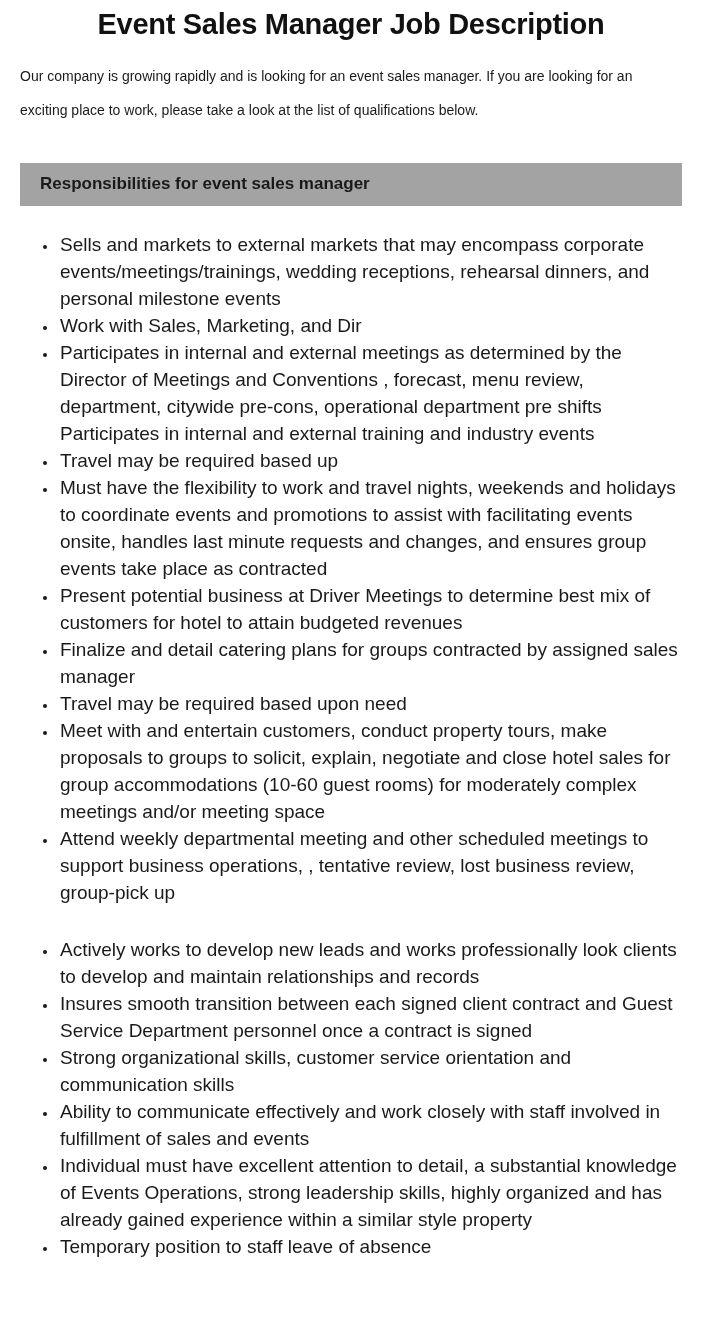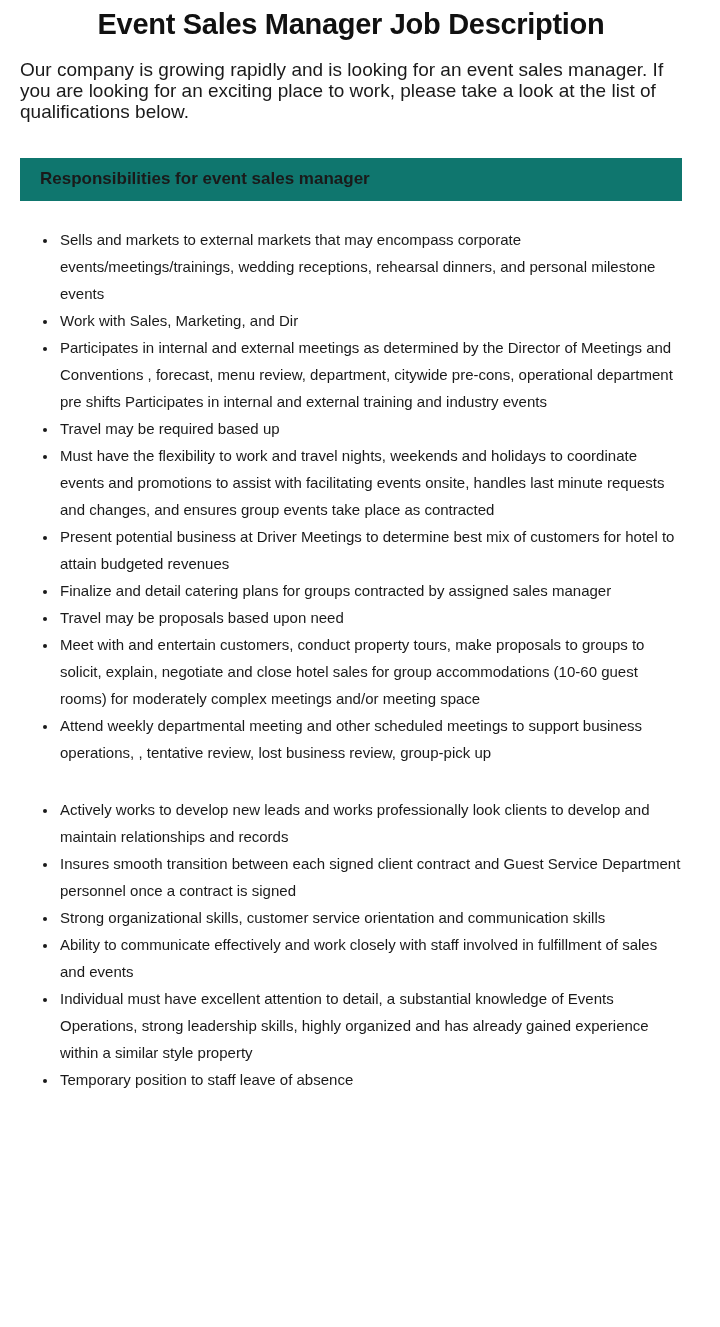"Our company is growing rapidly" p.intro { font-size: 19px -> 14px; line-height: 21px -> 34px }
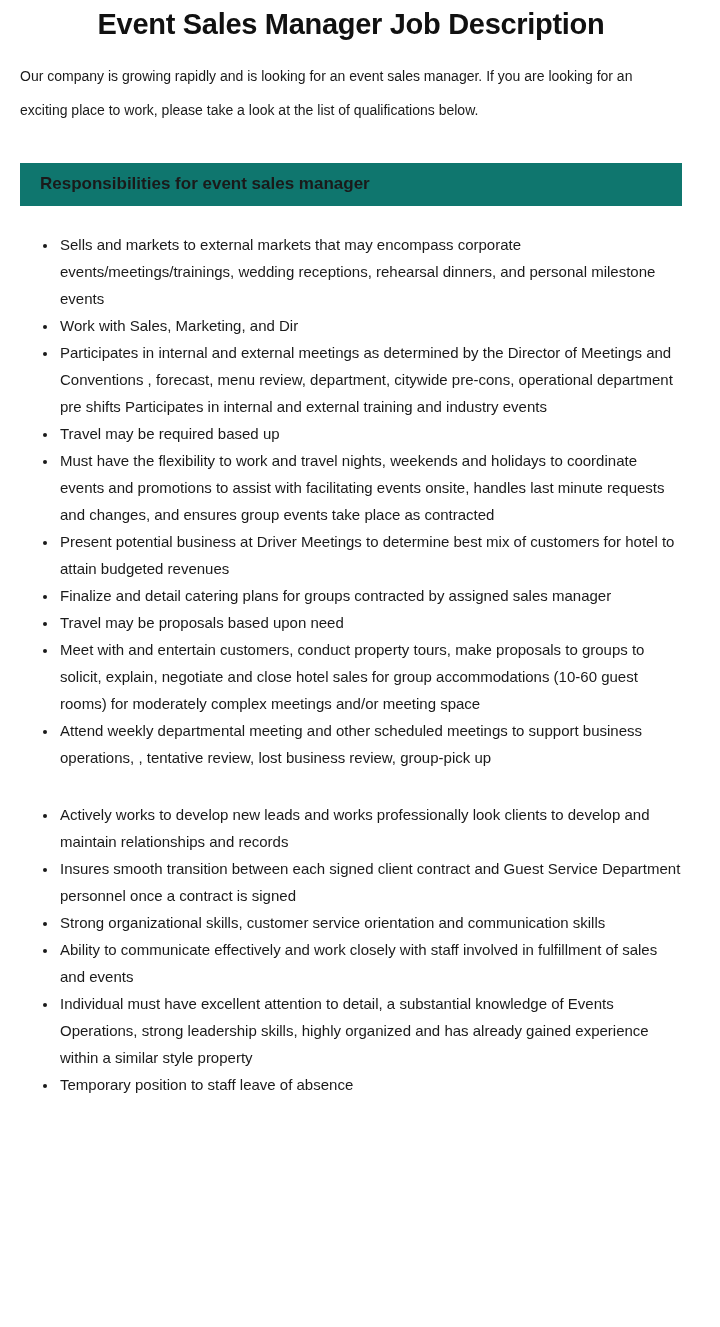"Responsibilities for event sales manager" .section-heading { background: #0f766e -> #a3a3a3 }
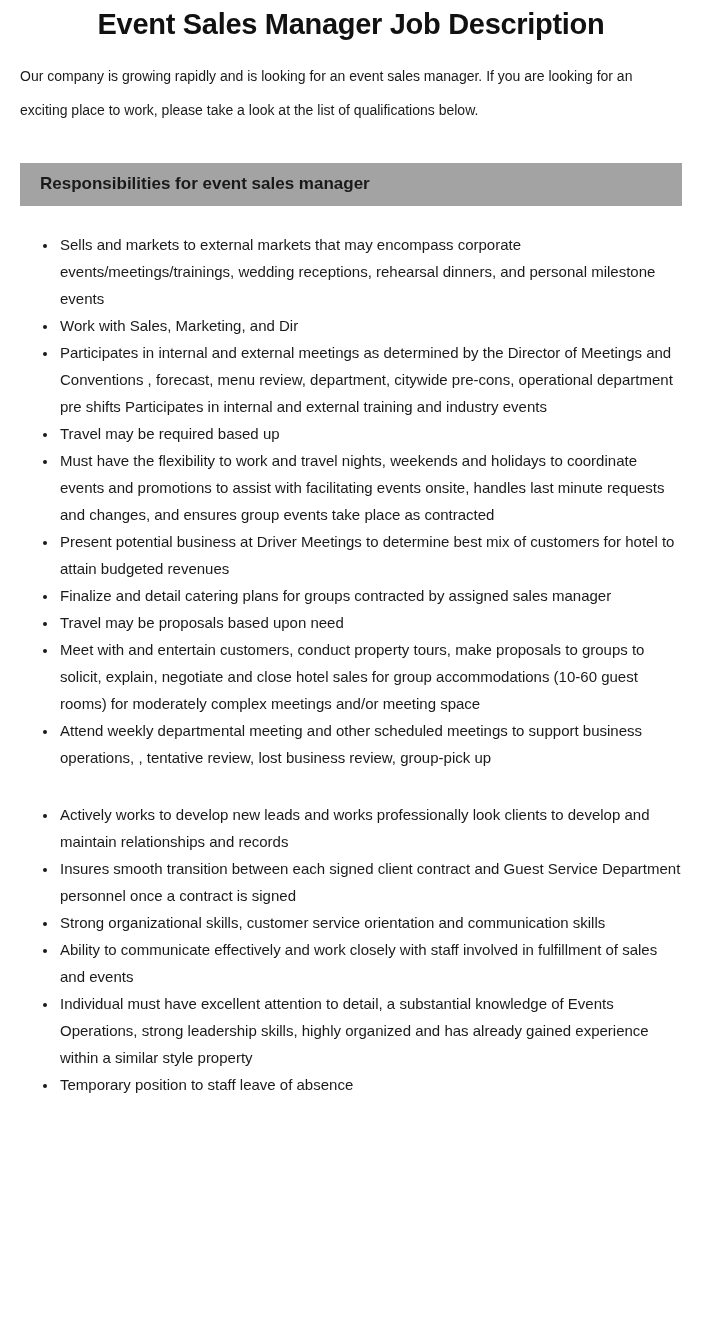"Sells and markets to external" ul.bullet-list { font-size: 15px -> 19px }
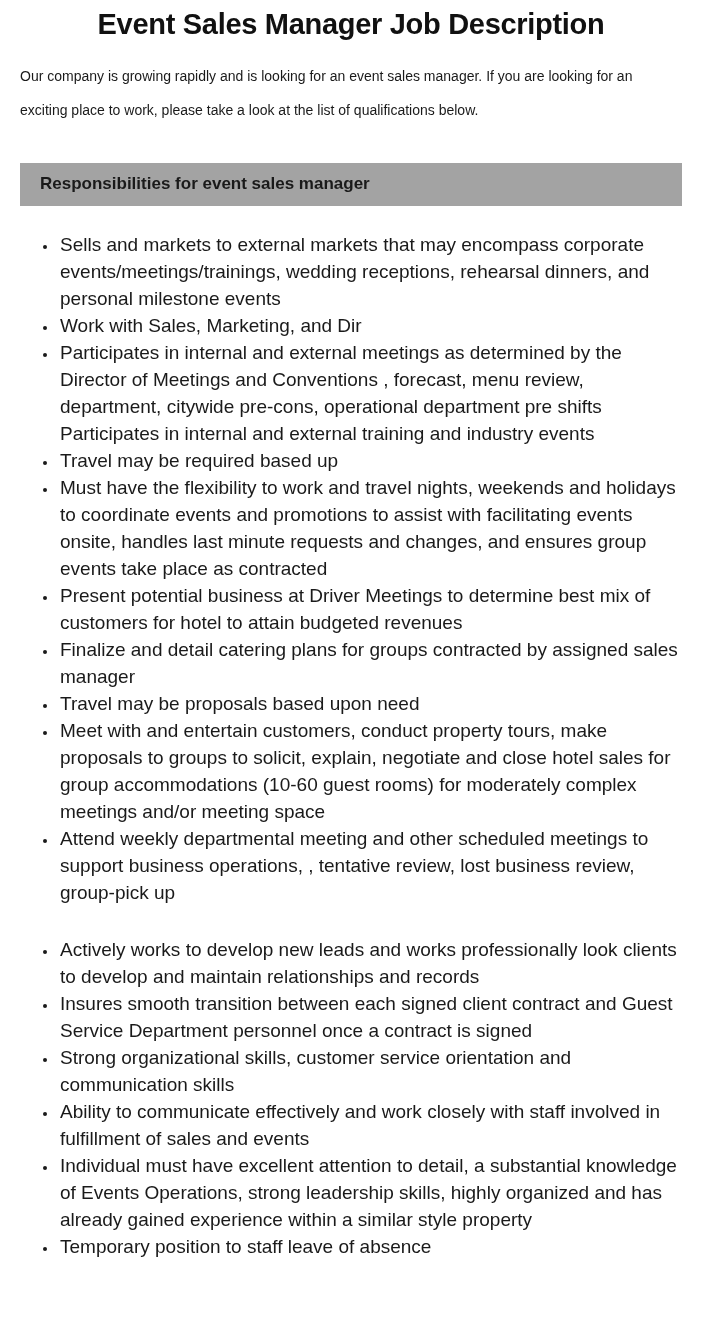"Travel may be proposals based" li { text: proposals -> required }
